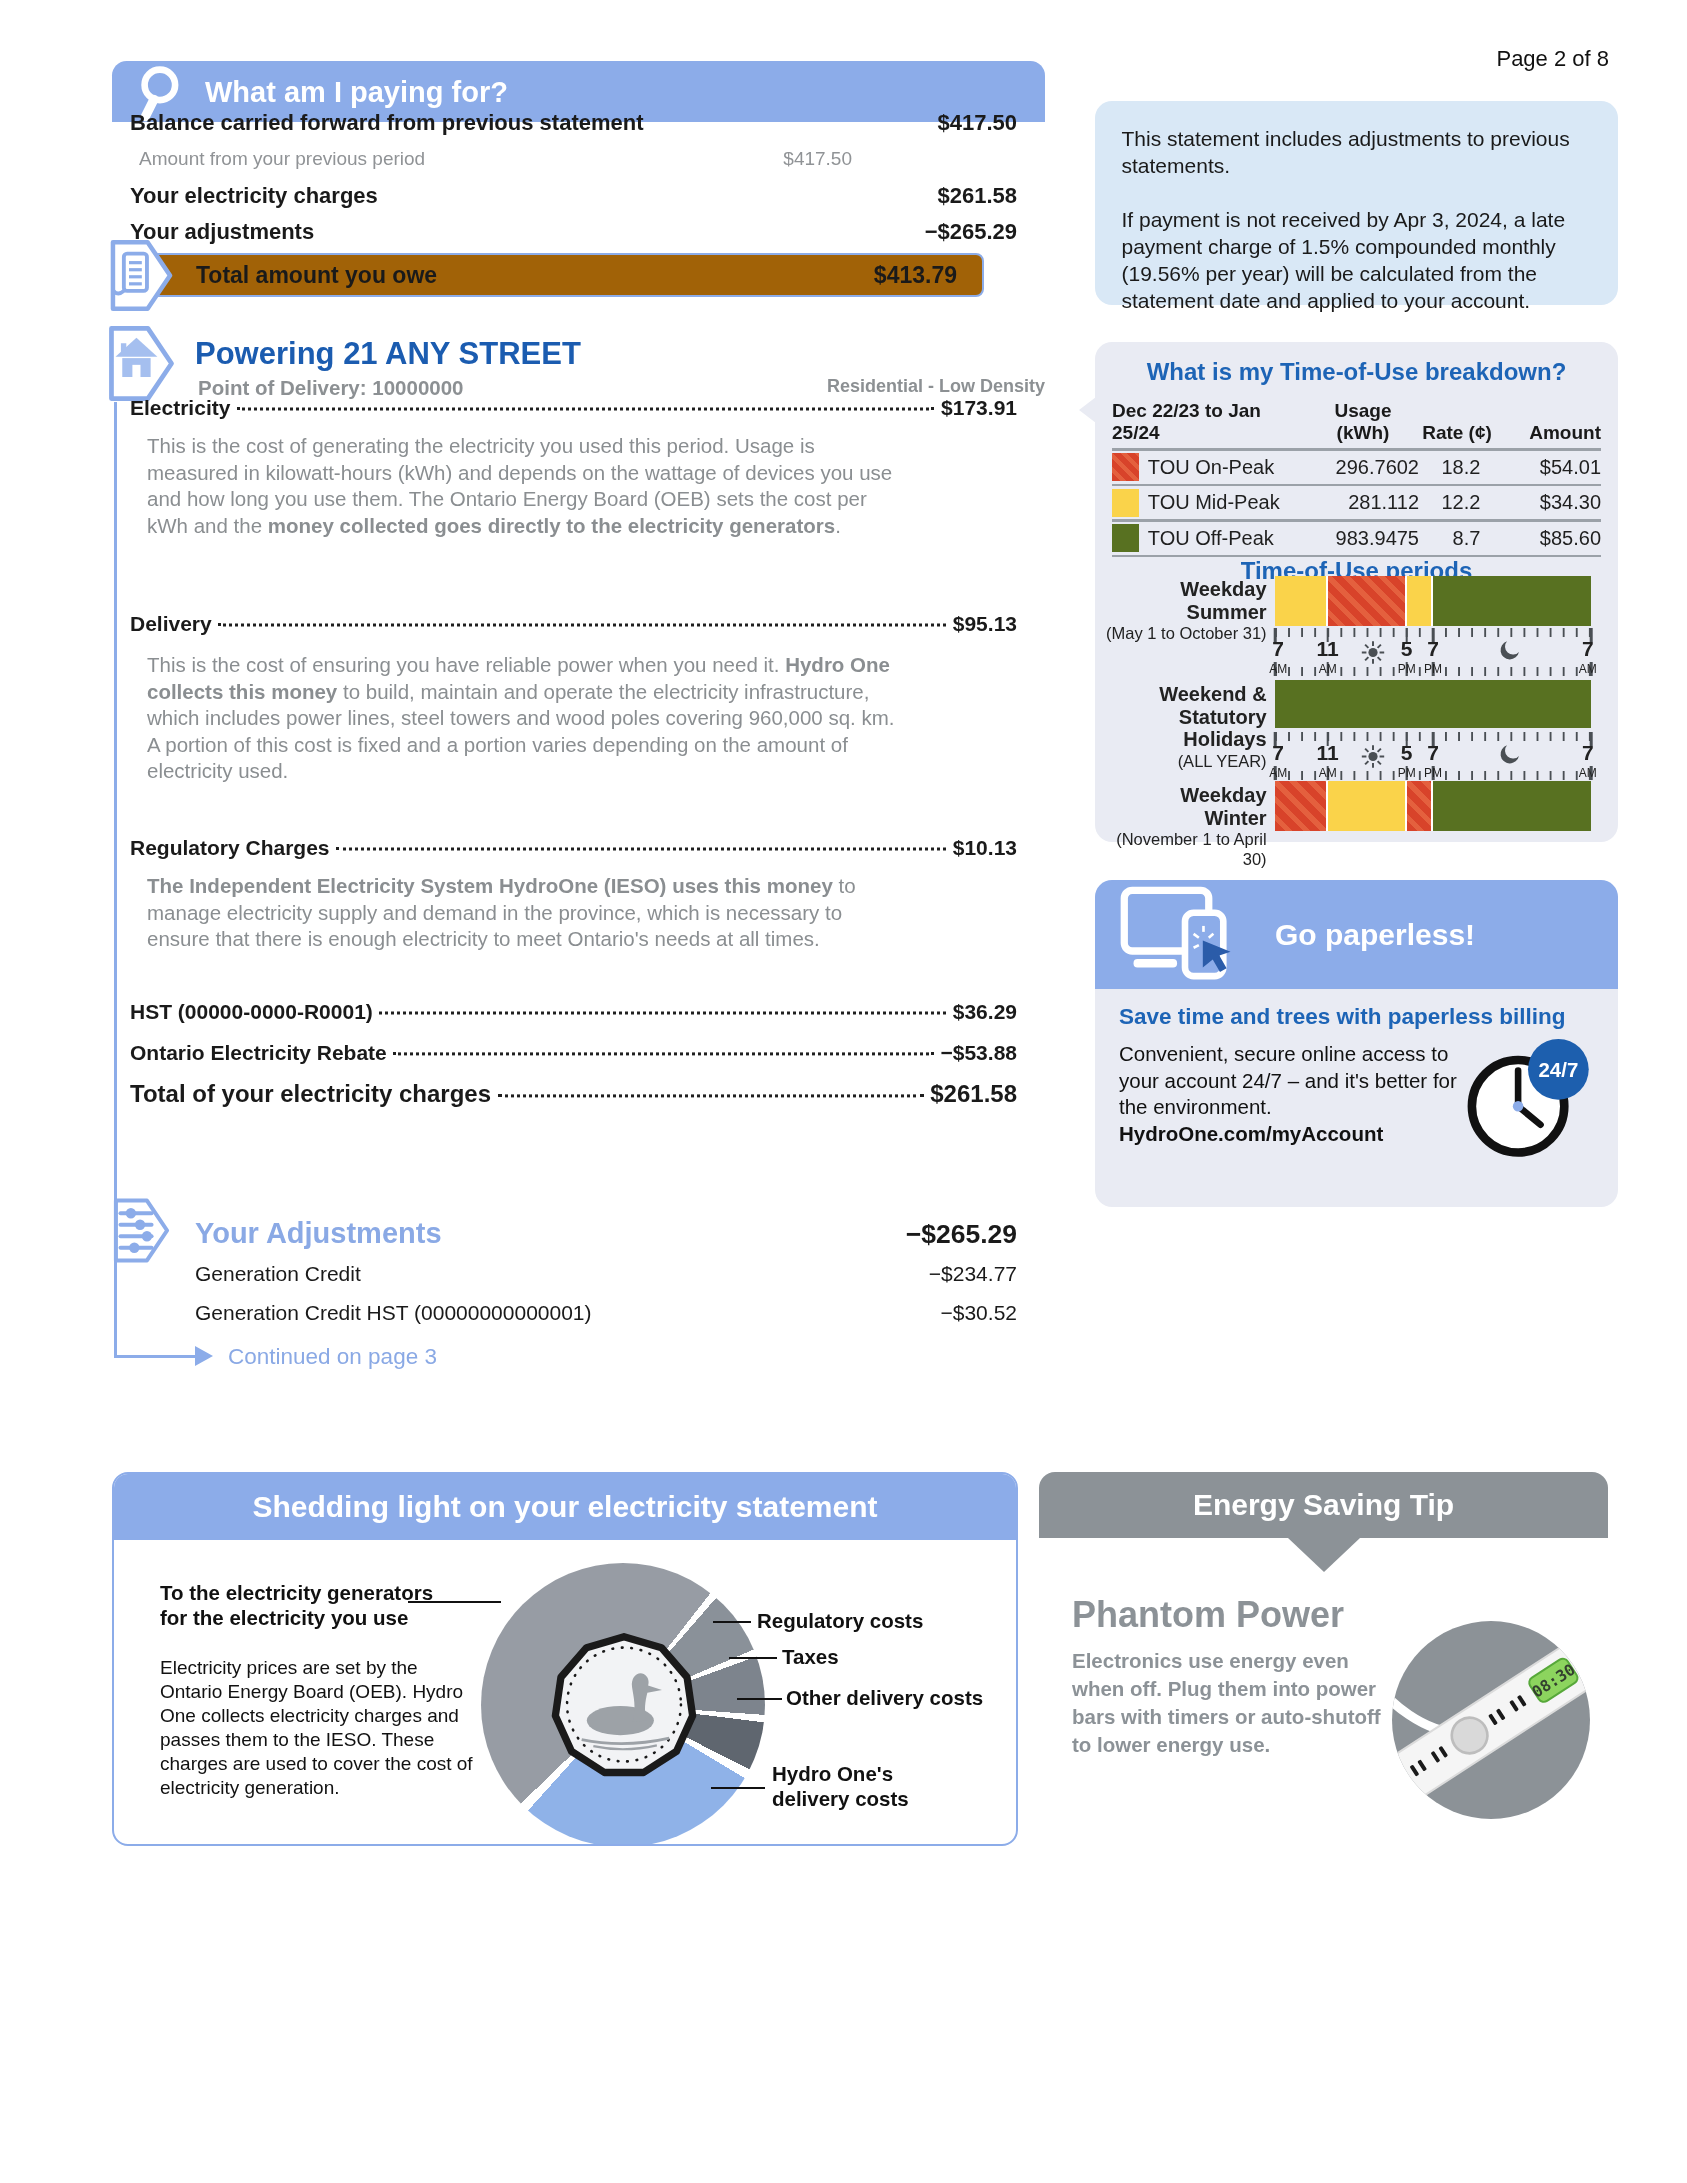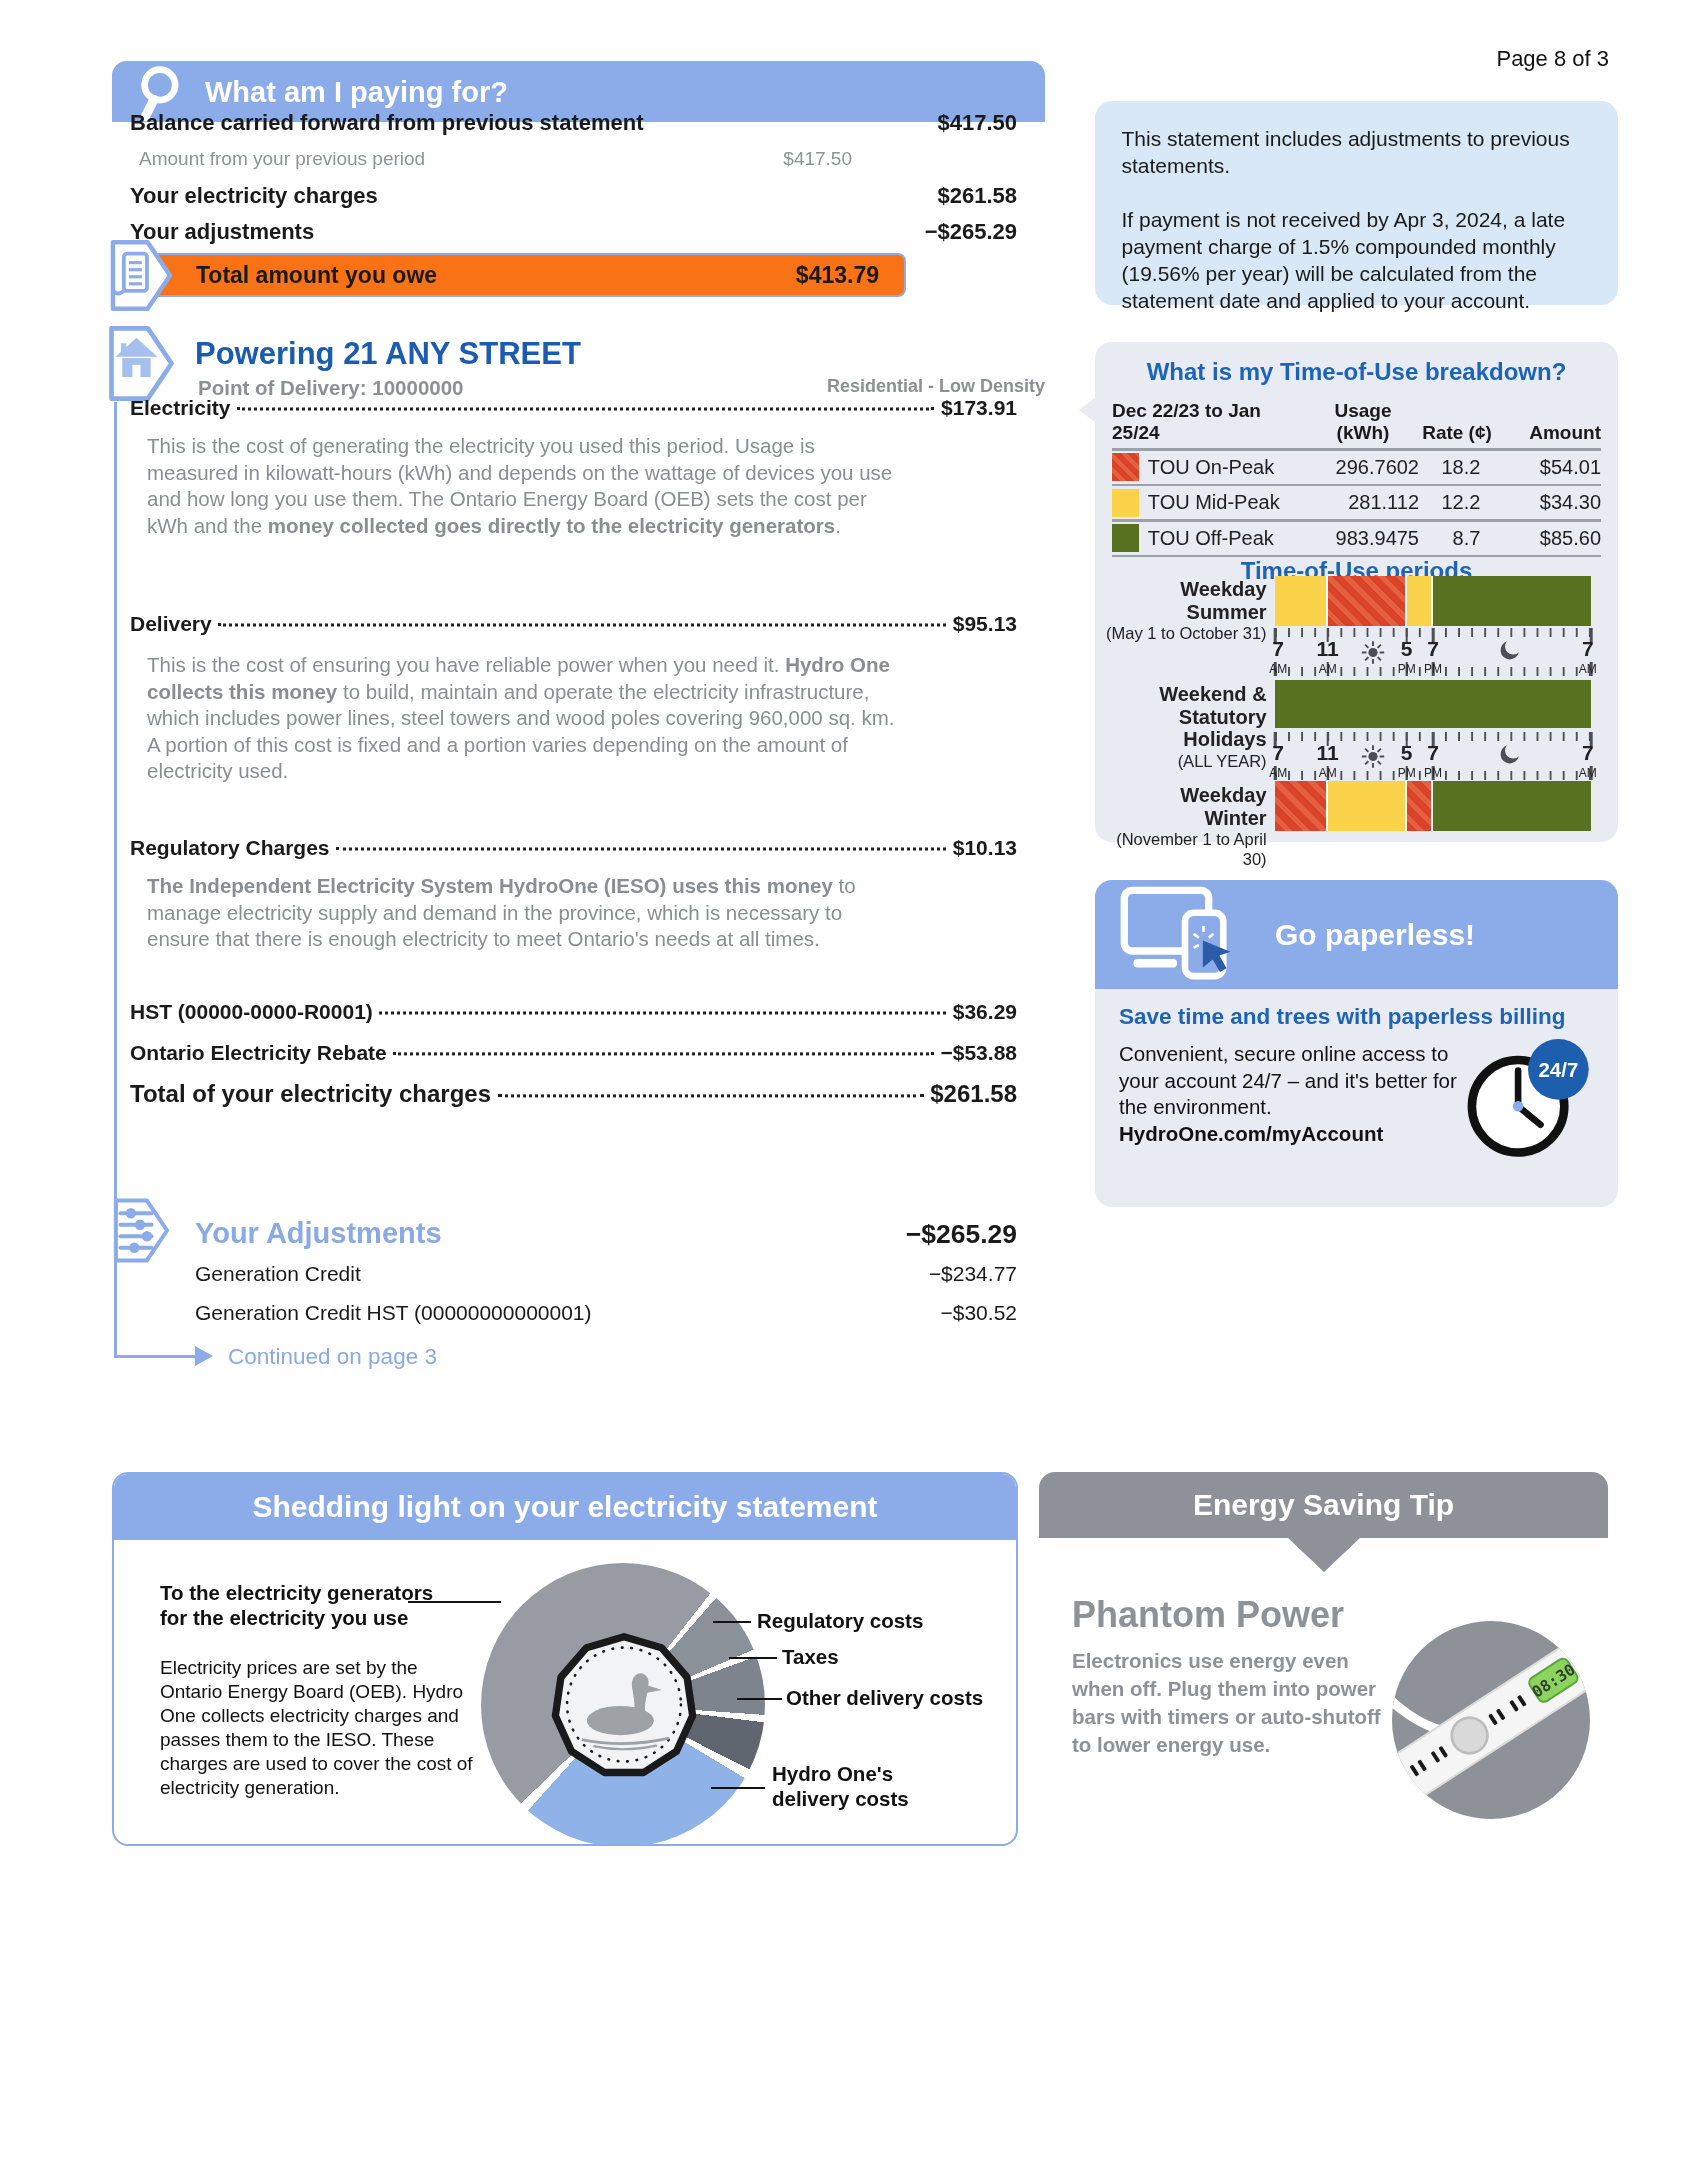"Page 8 of 3" div.pagelabel { text: 8 of 3 -> 2 of 8 }
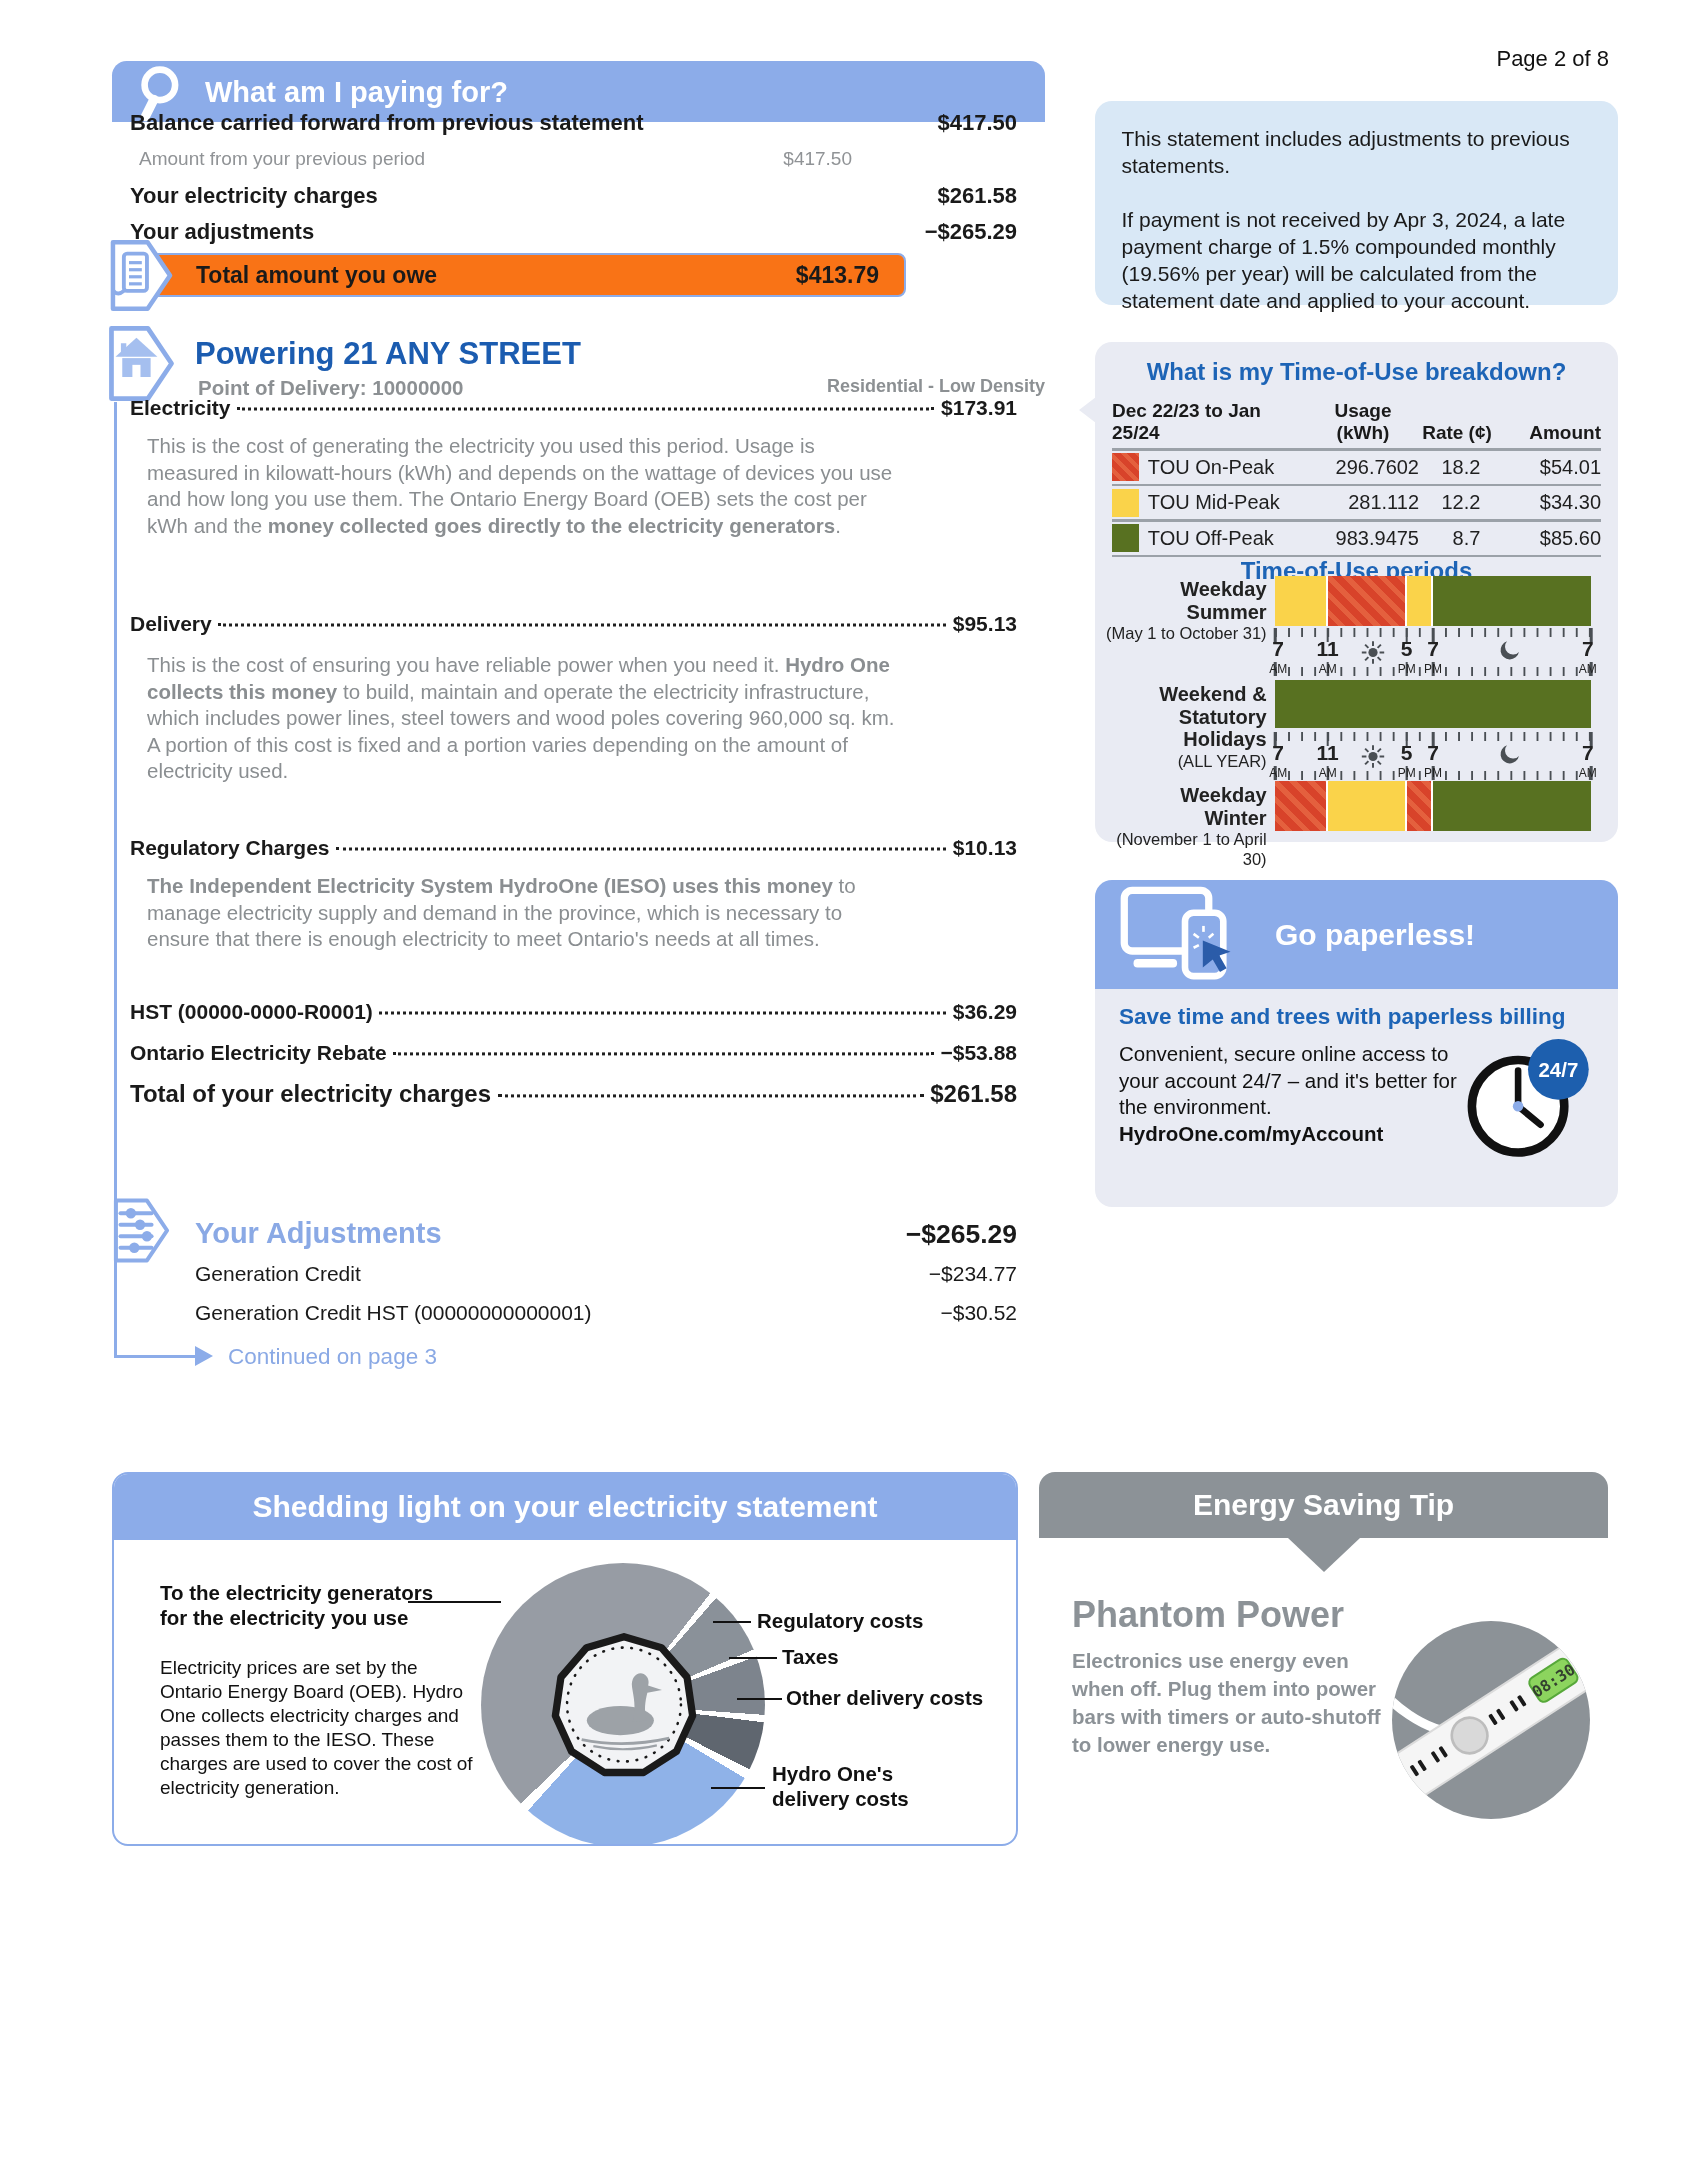"Total amount you owe" .total-box { background: #f97316 -> #a16207; width: 791px -> 869px }
